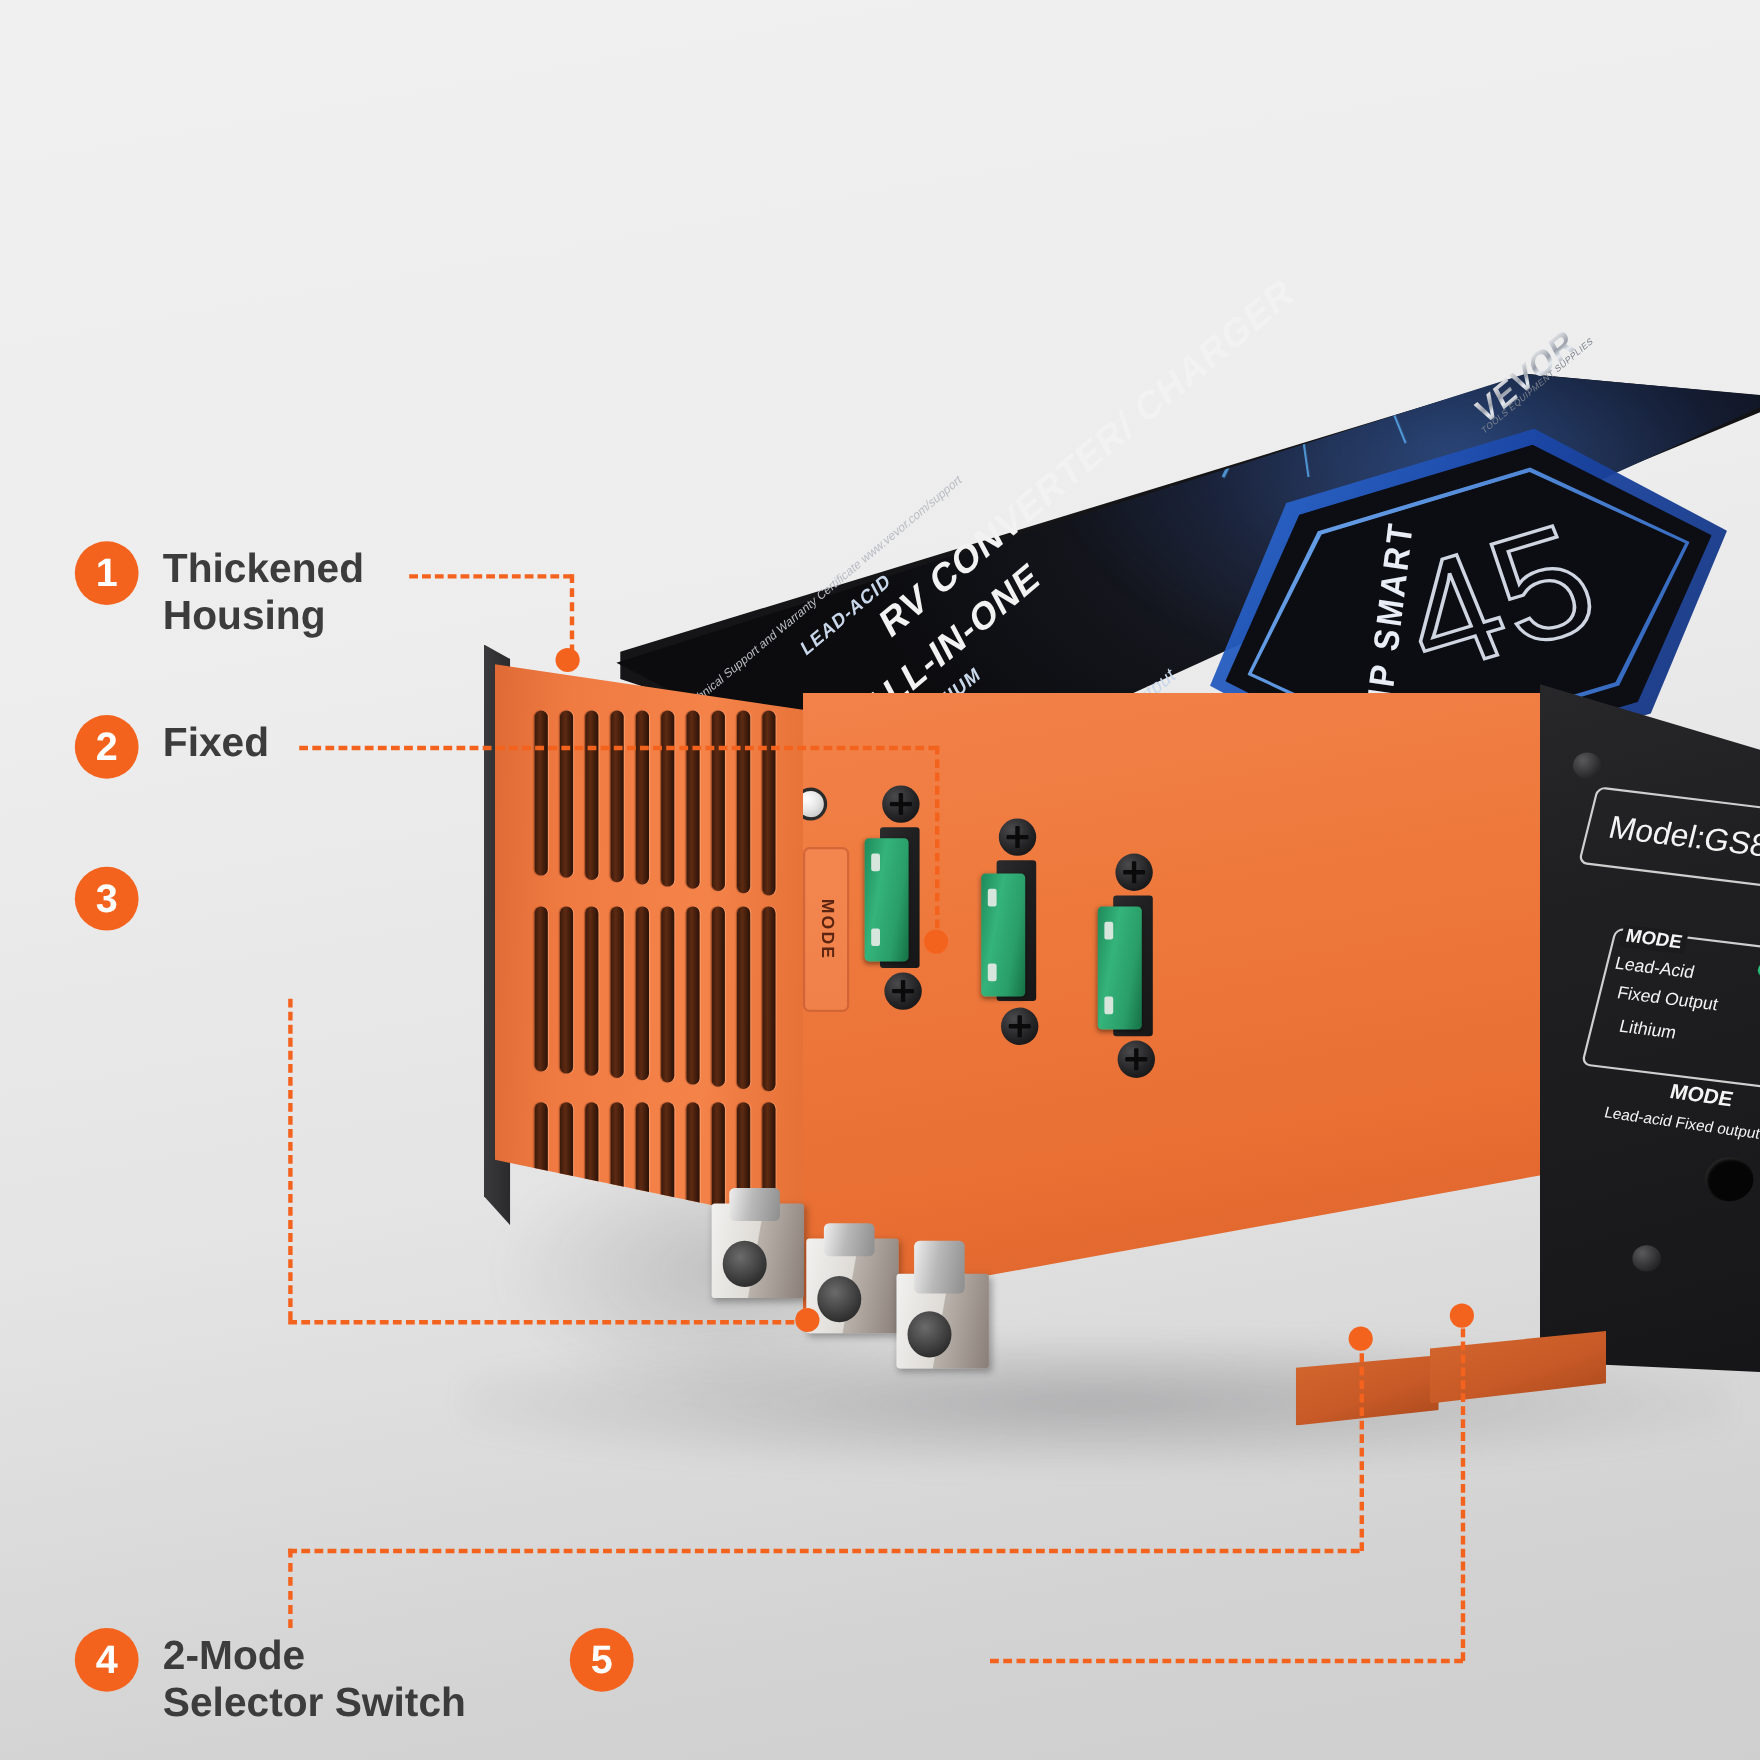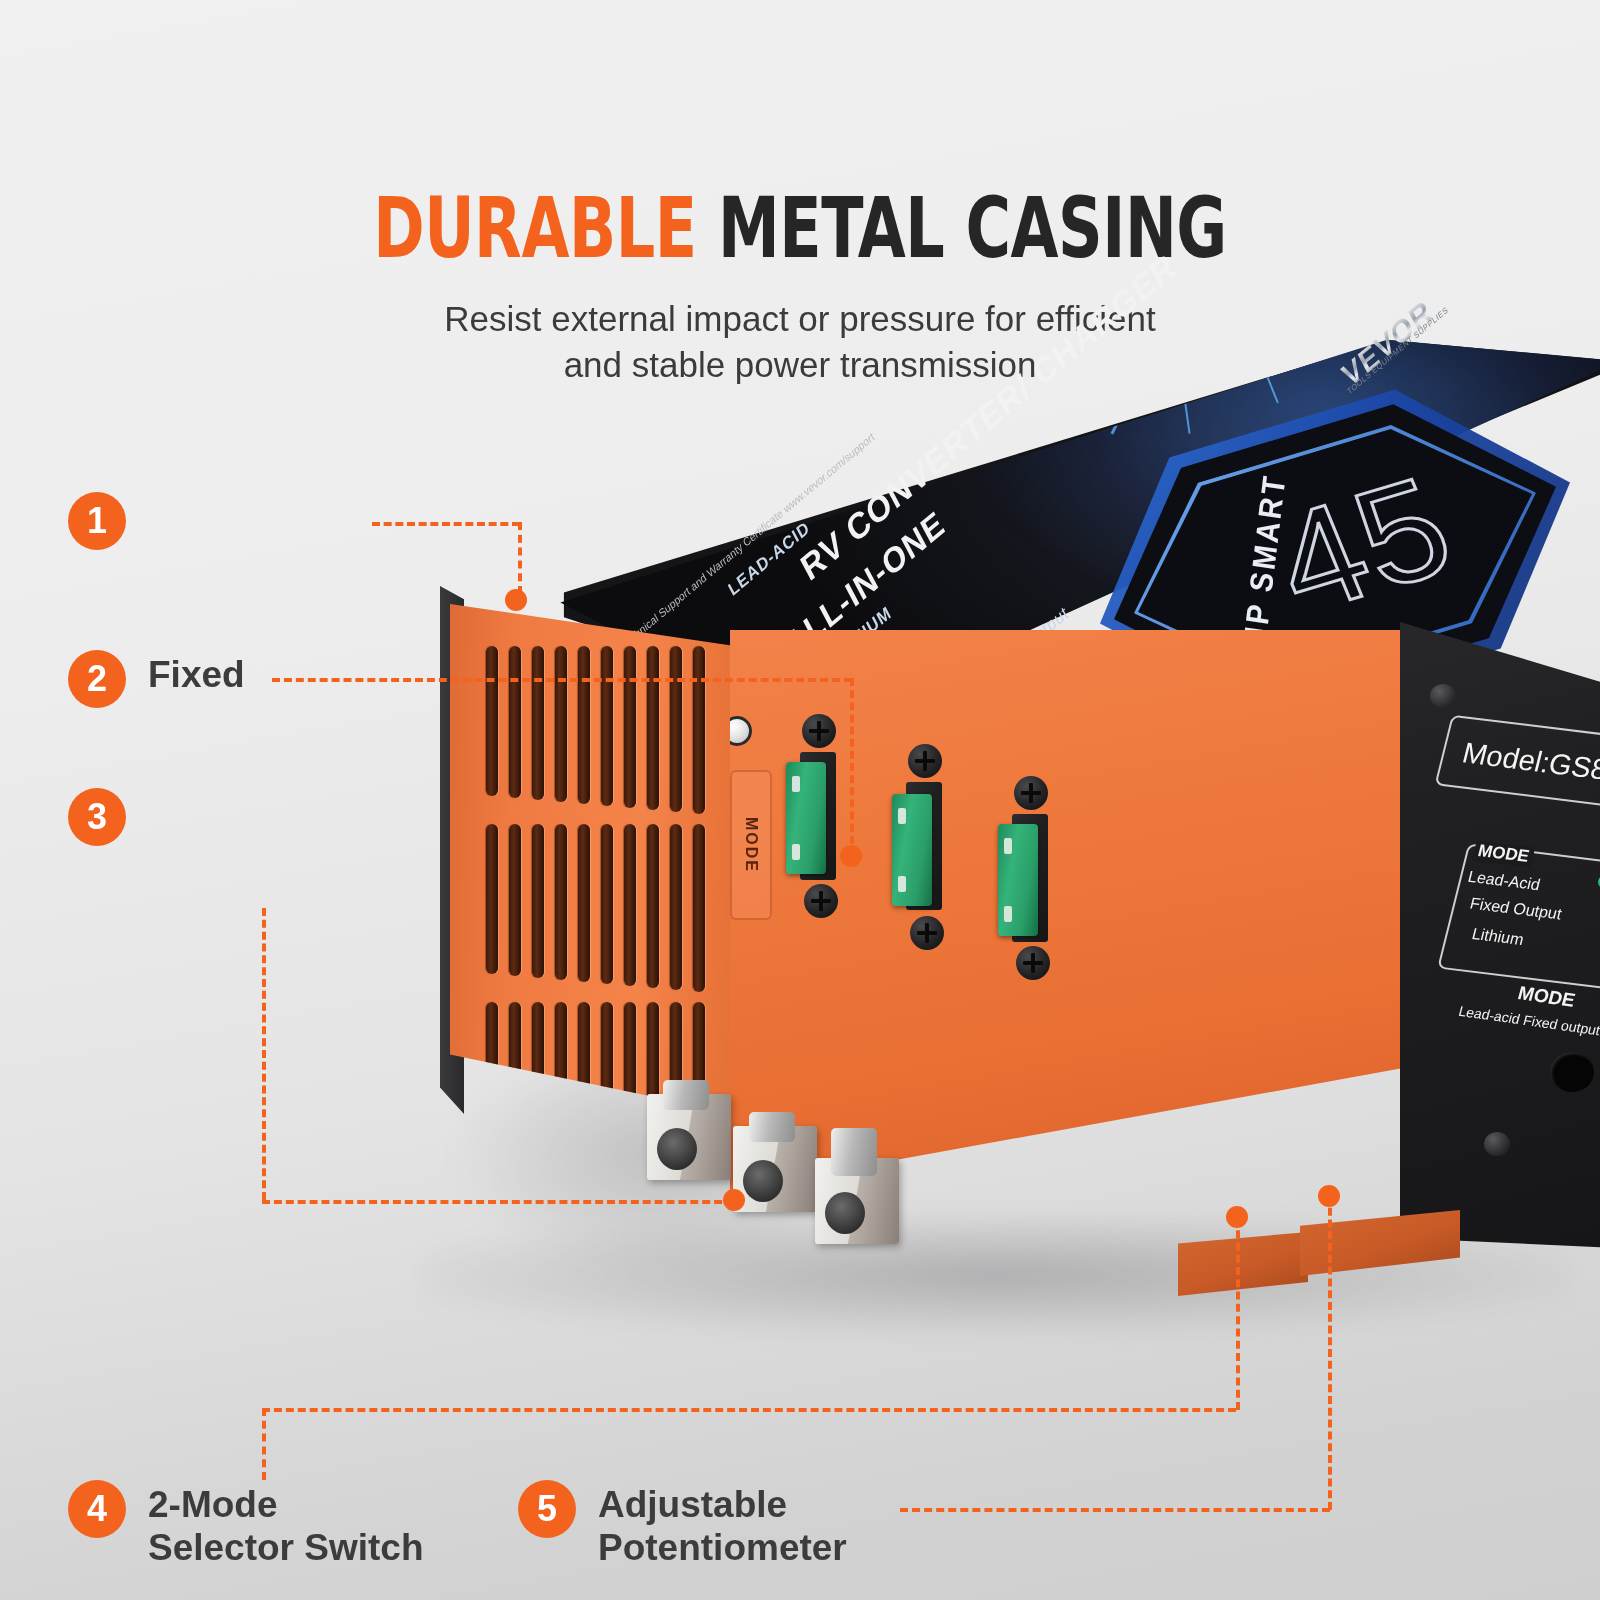"DURABLE METAL CASING" div.header { html: <div> <div><span>DURABLE</span><span> METAL CASING</span></div> <div> <div>Resist external impact or pressure for efficient</div> <div>and stable power transmission</div> </div> </div> -> none }
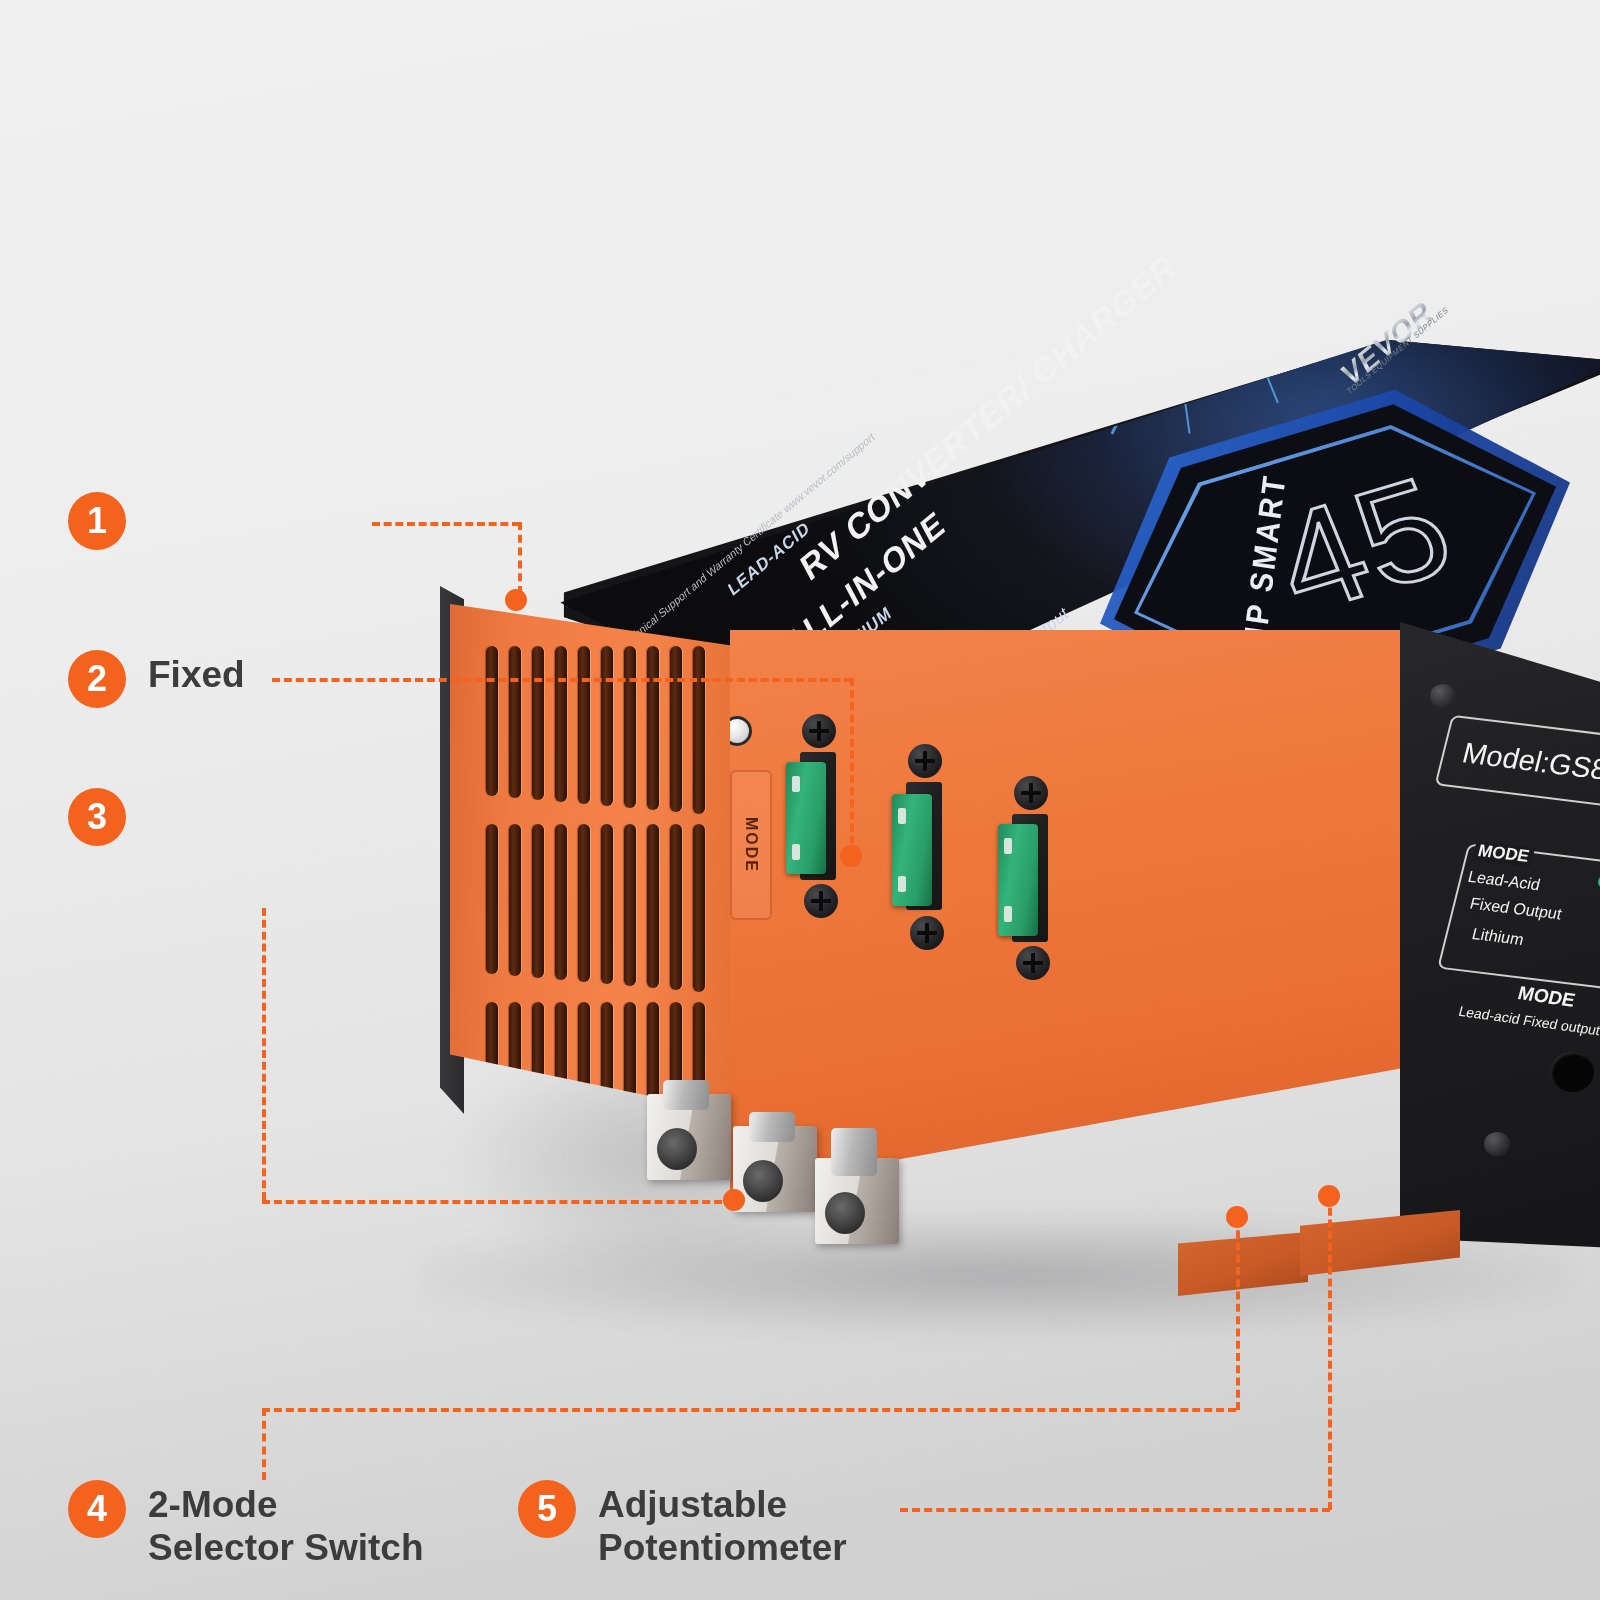"Thickened" div.co-label { html: none -> <div>Thickened Housing</div> }
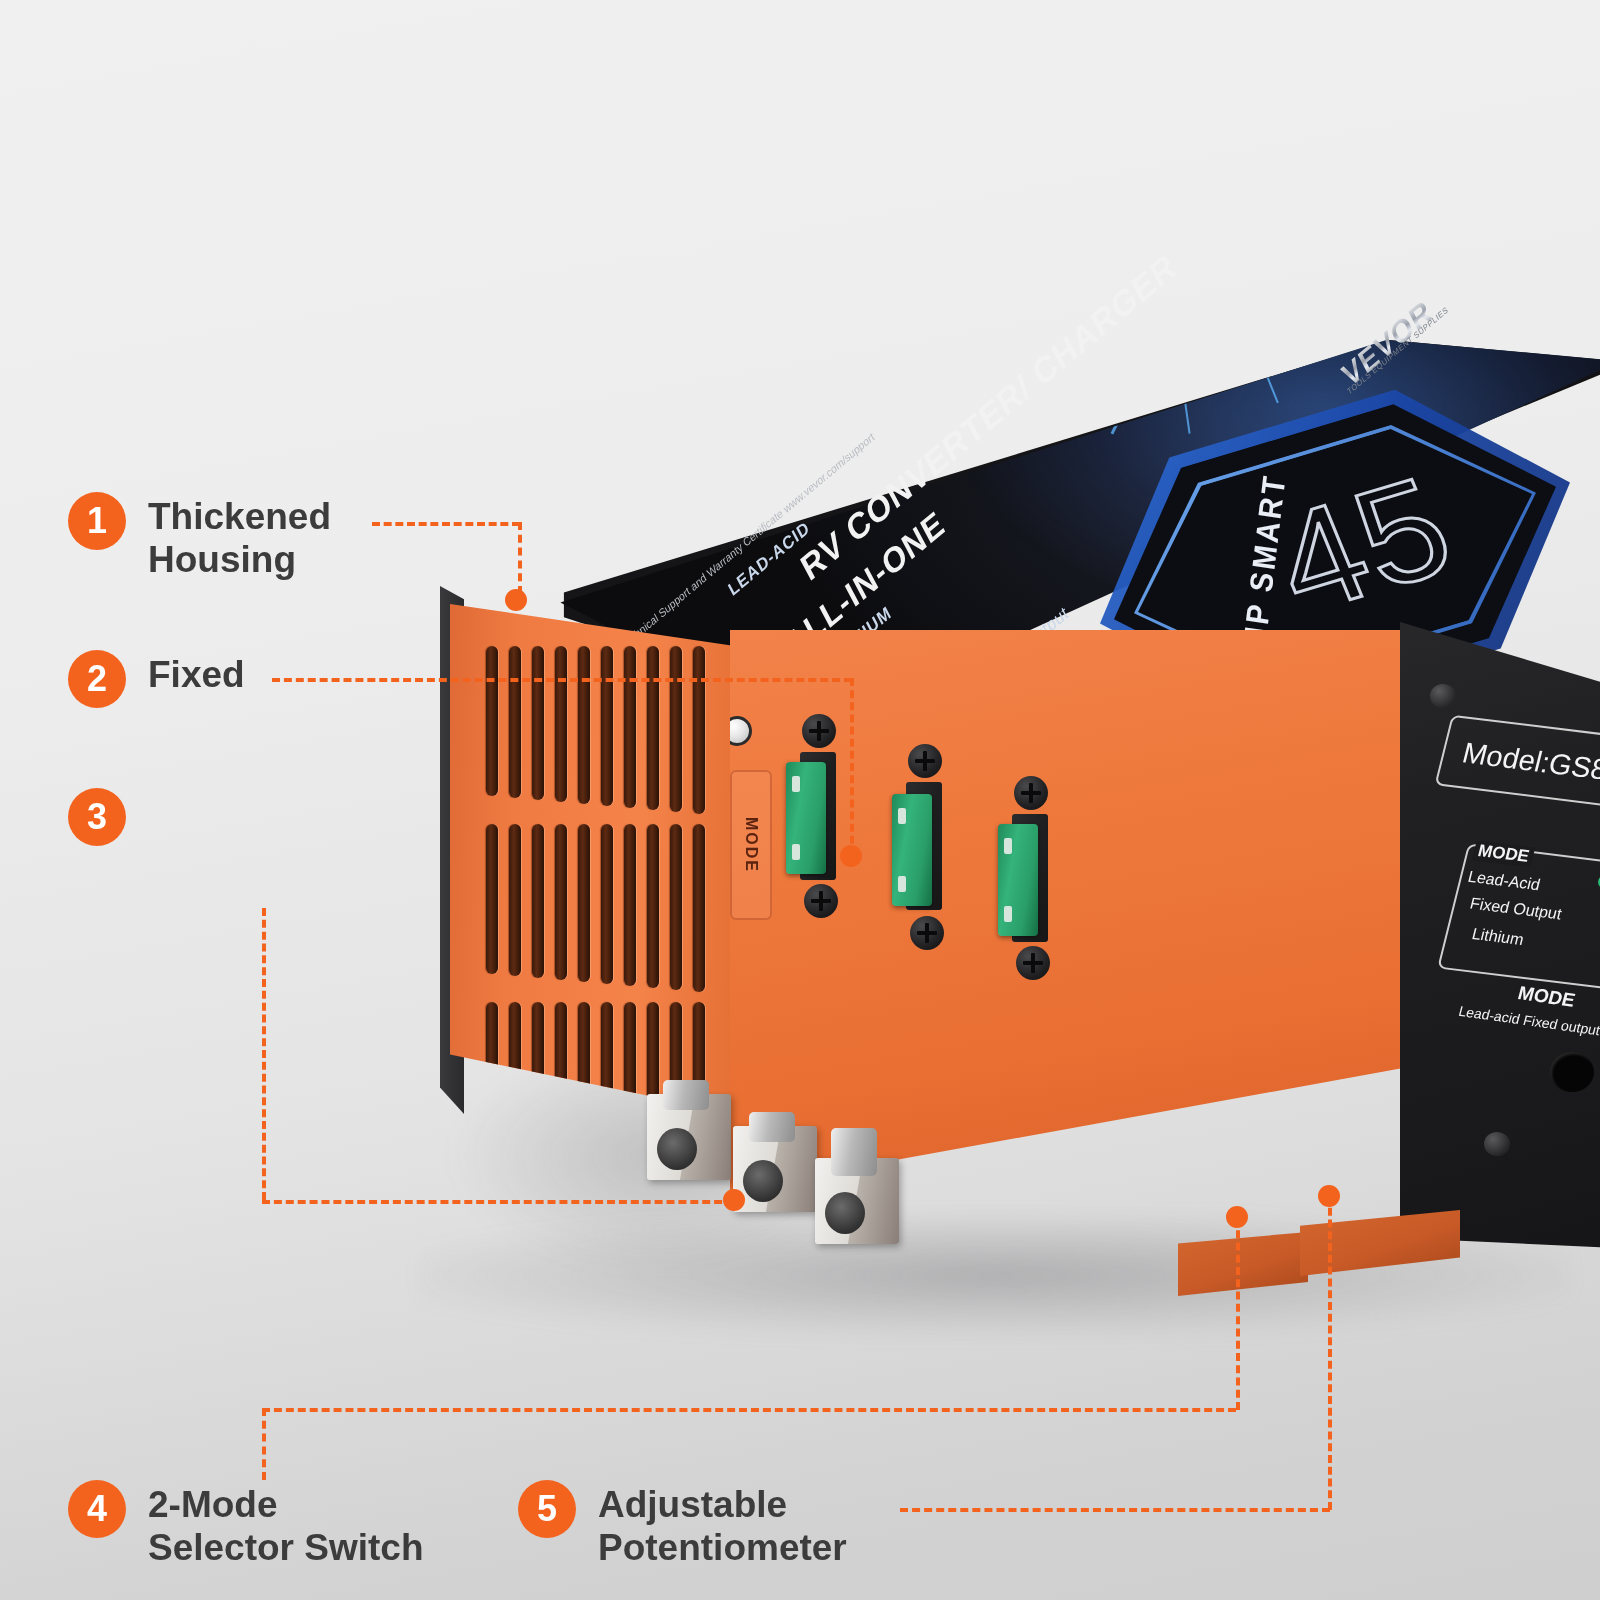"Adjustable" div.co-label { html: <div>Adjustable Potentiometer</div> -> none }
